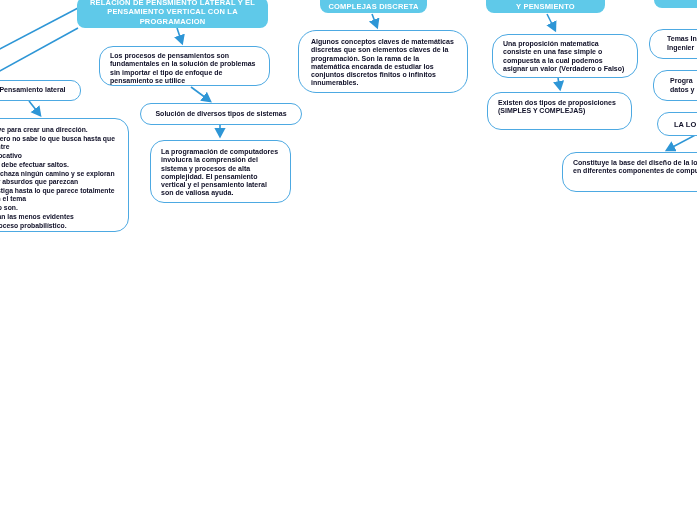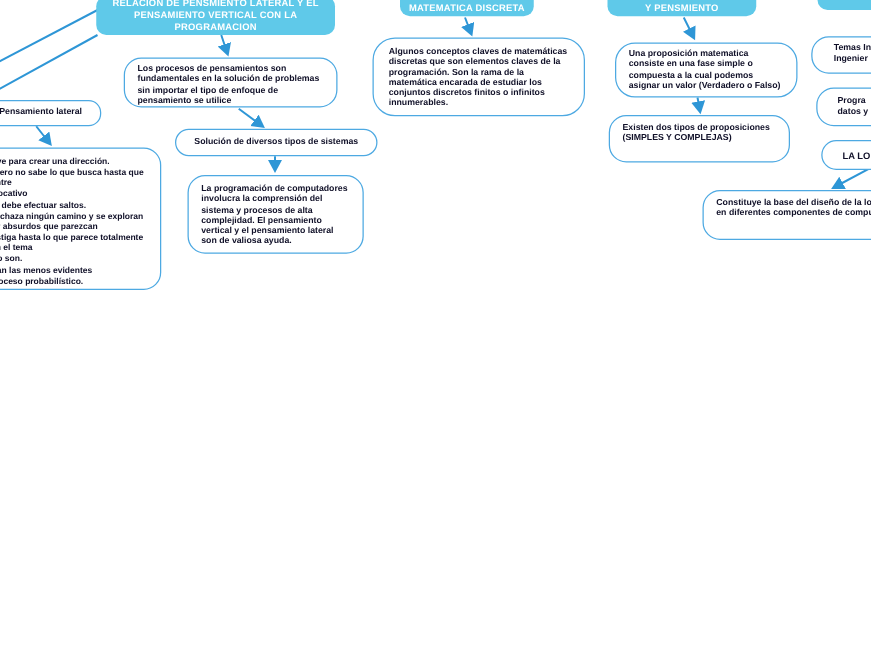"MATEMATICA DISCRETA" span { text: MATEMATICA -> COMPLEJAS }
